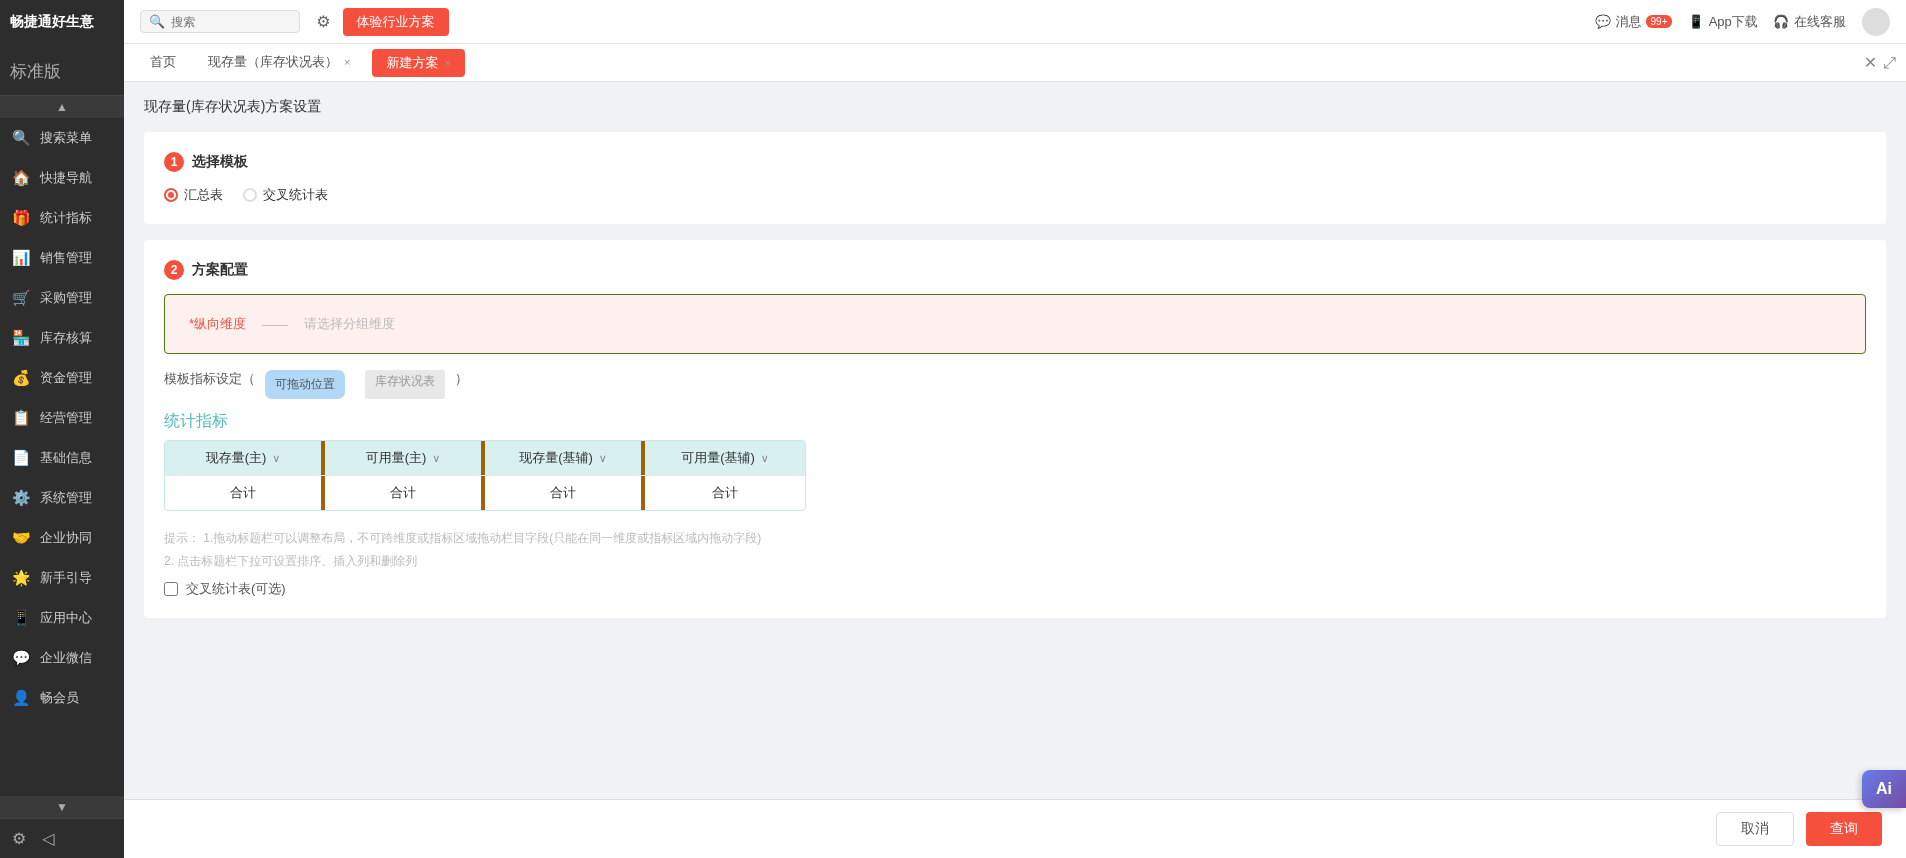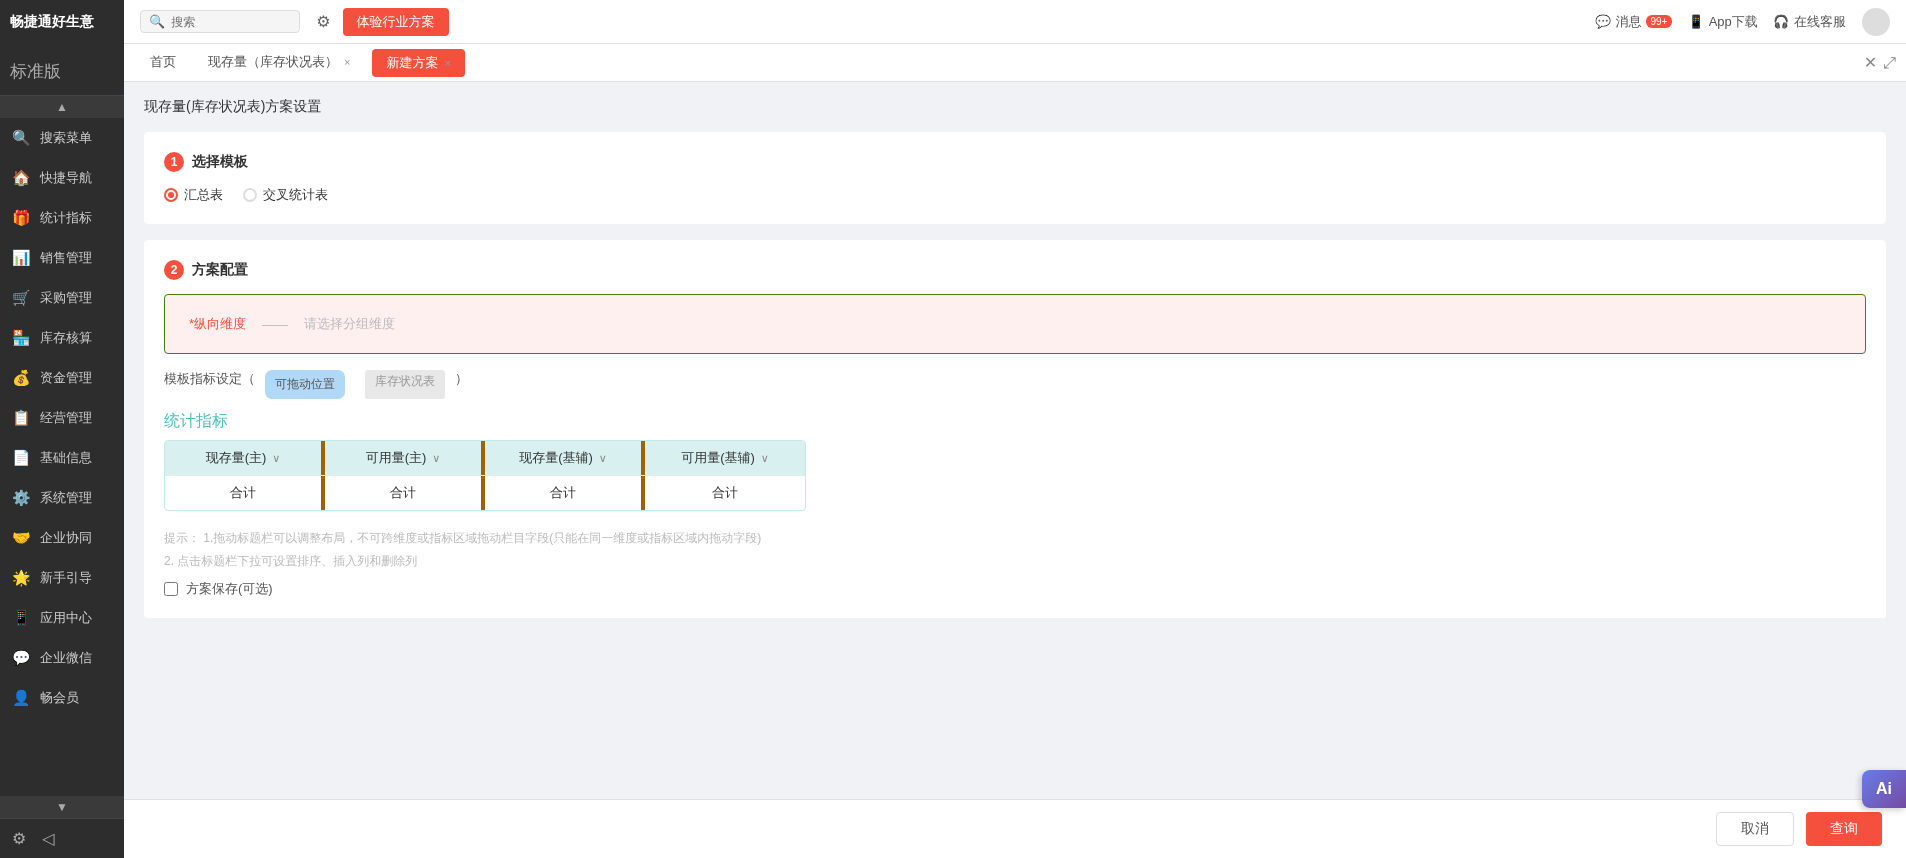"方案保存(可选)" span { text: 方案保存 -> 交叉统计表 }
